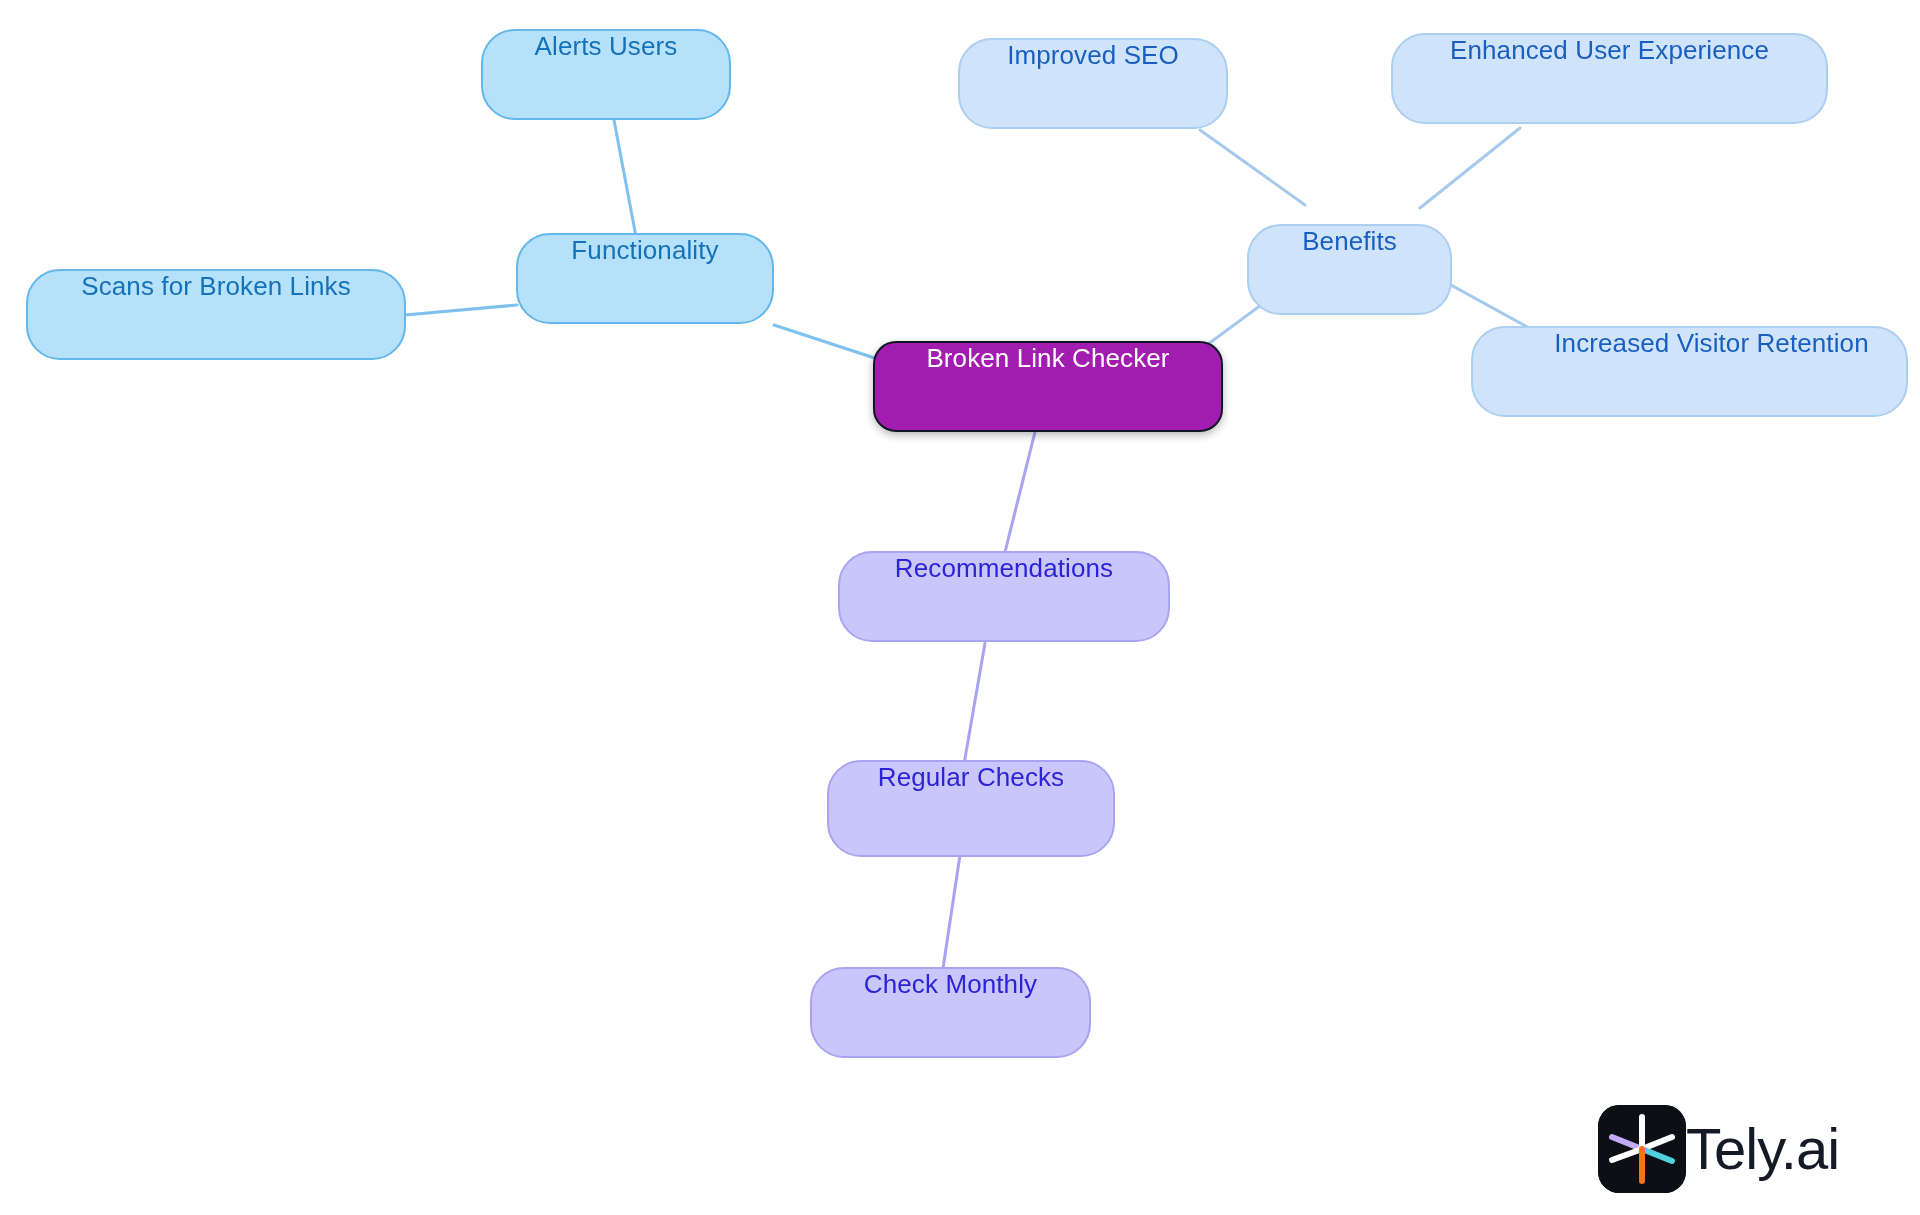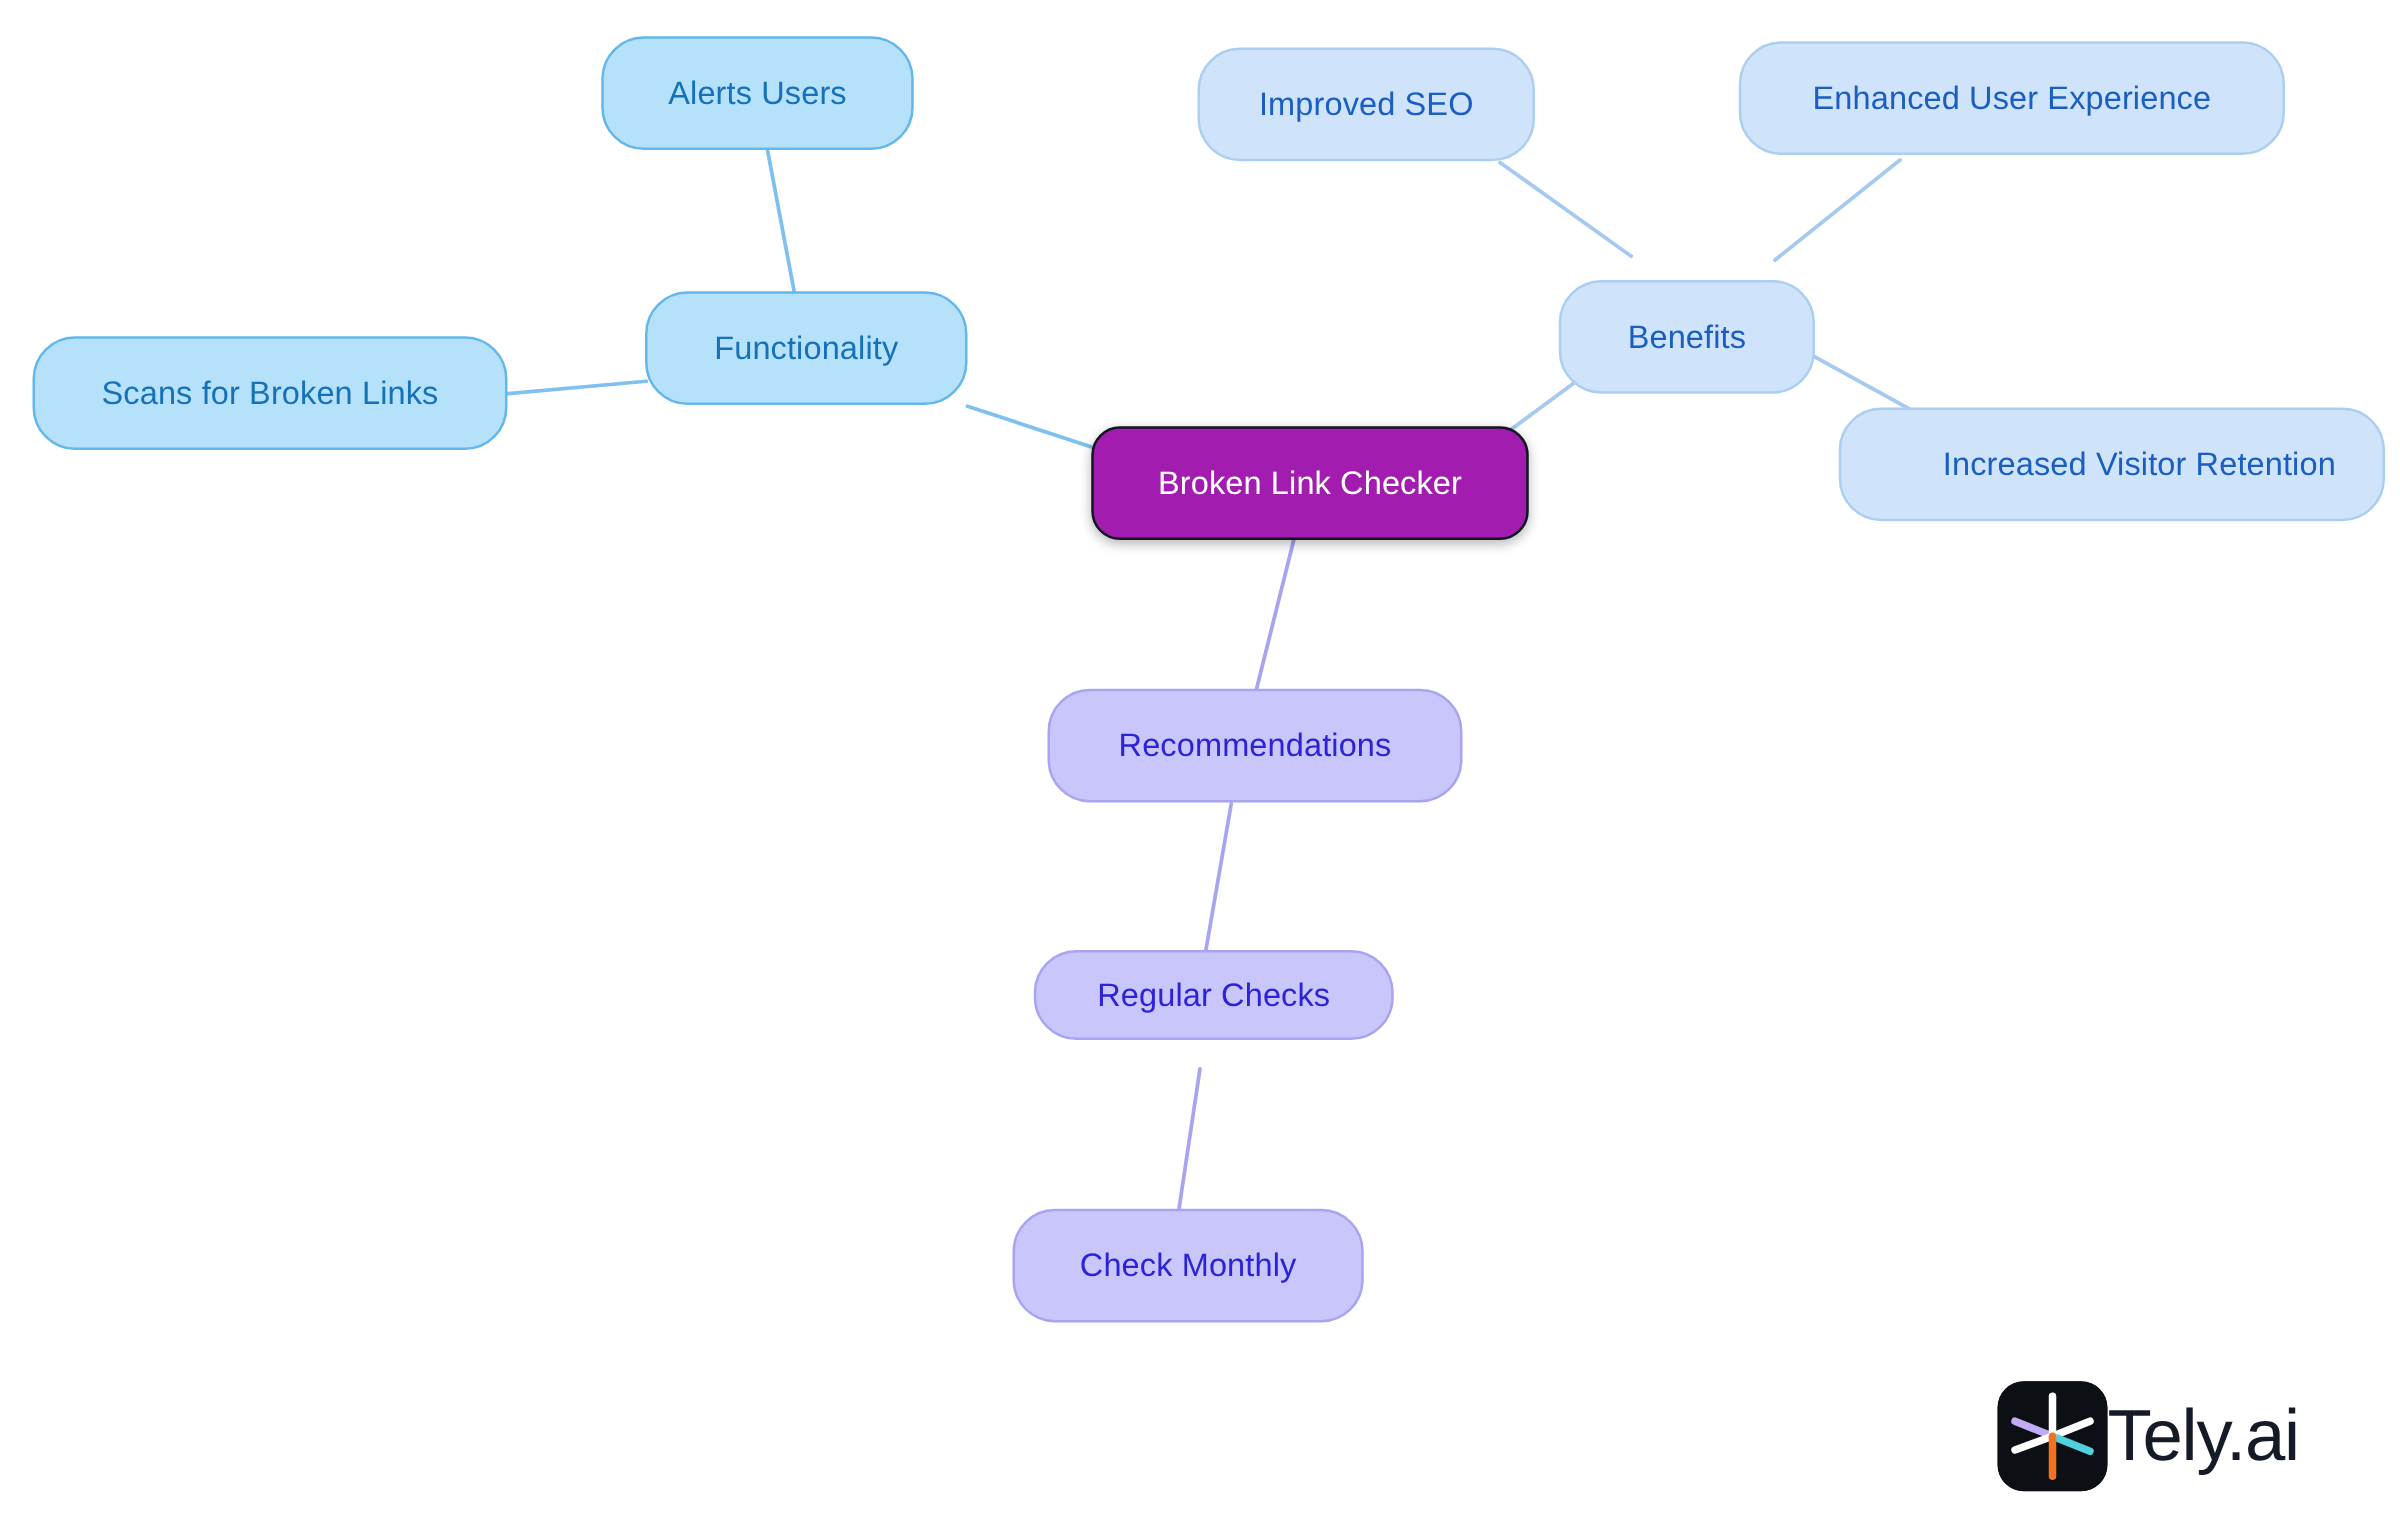"Alerts Users" .node { align-items: center -> flex-start }
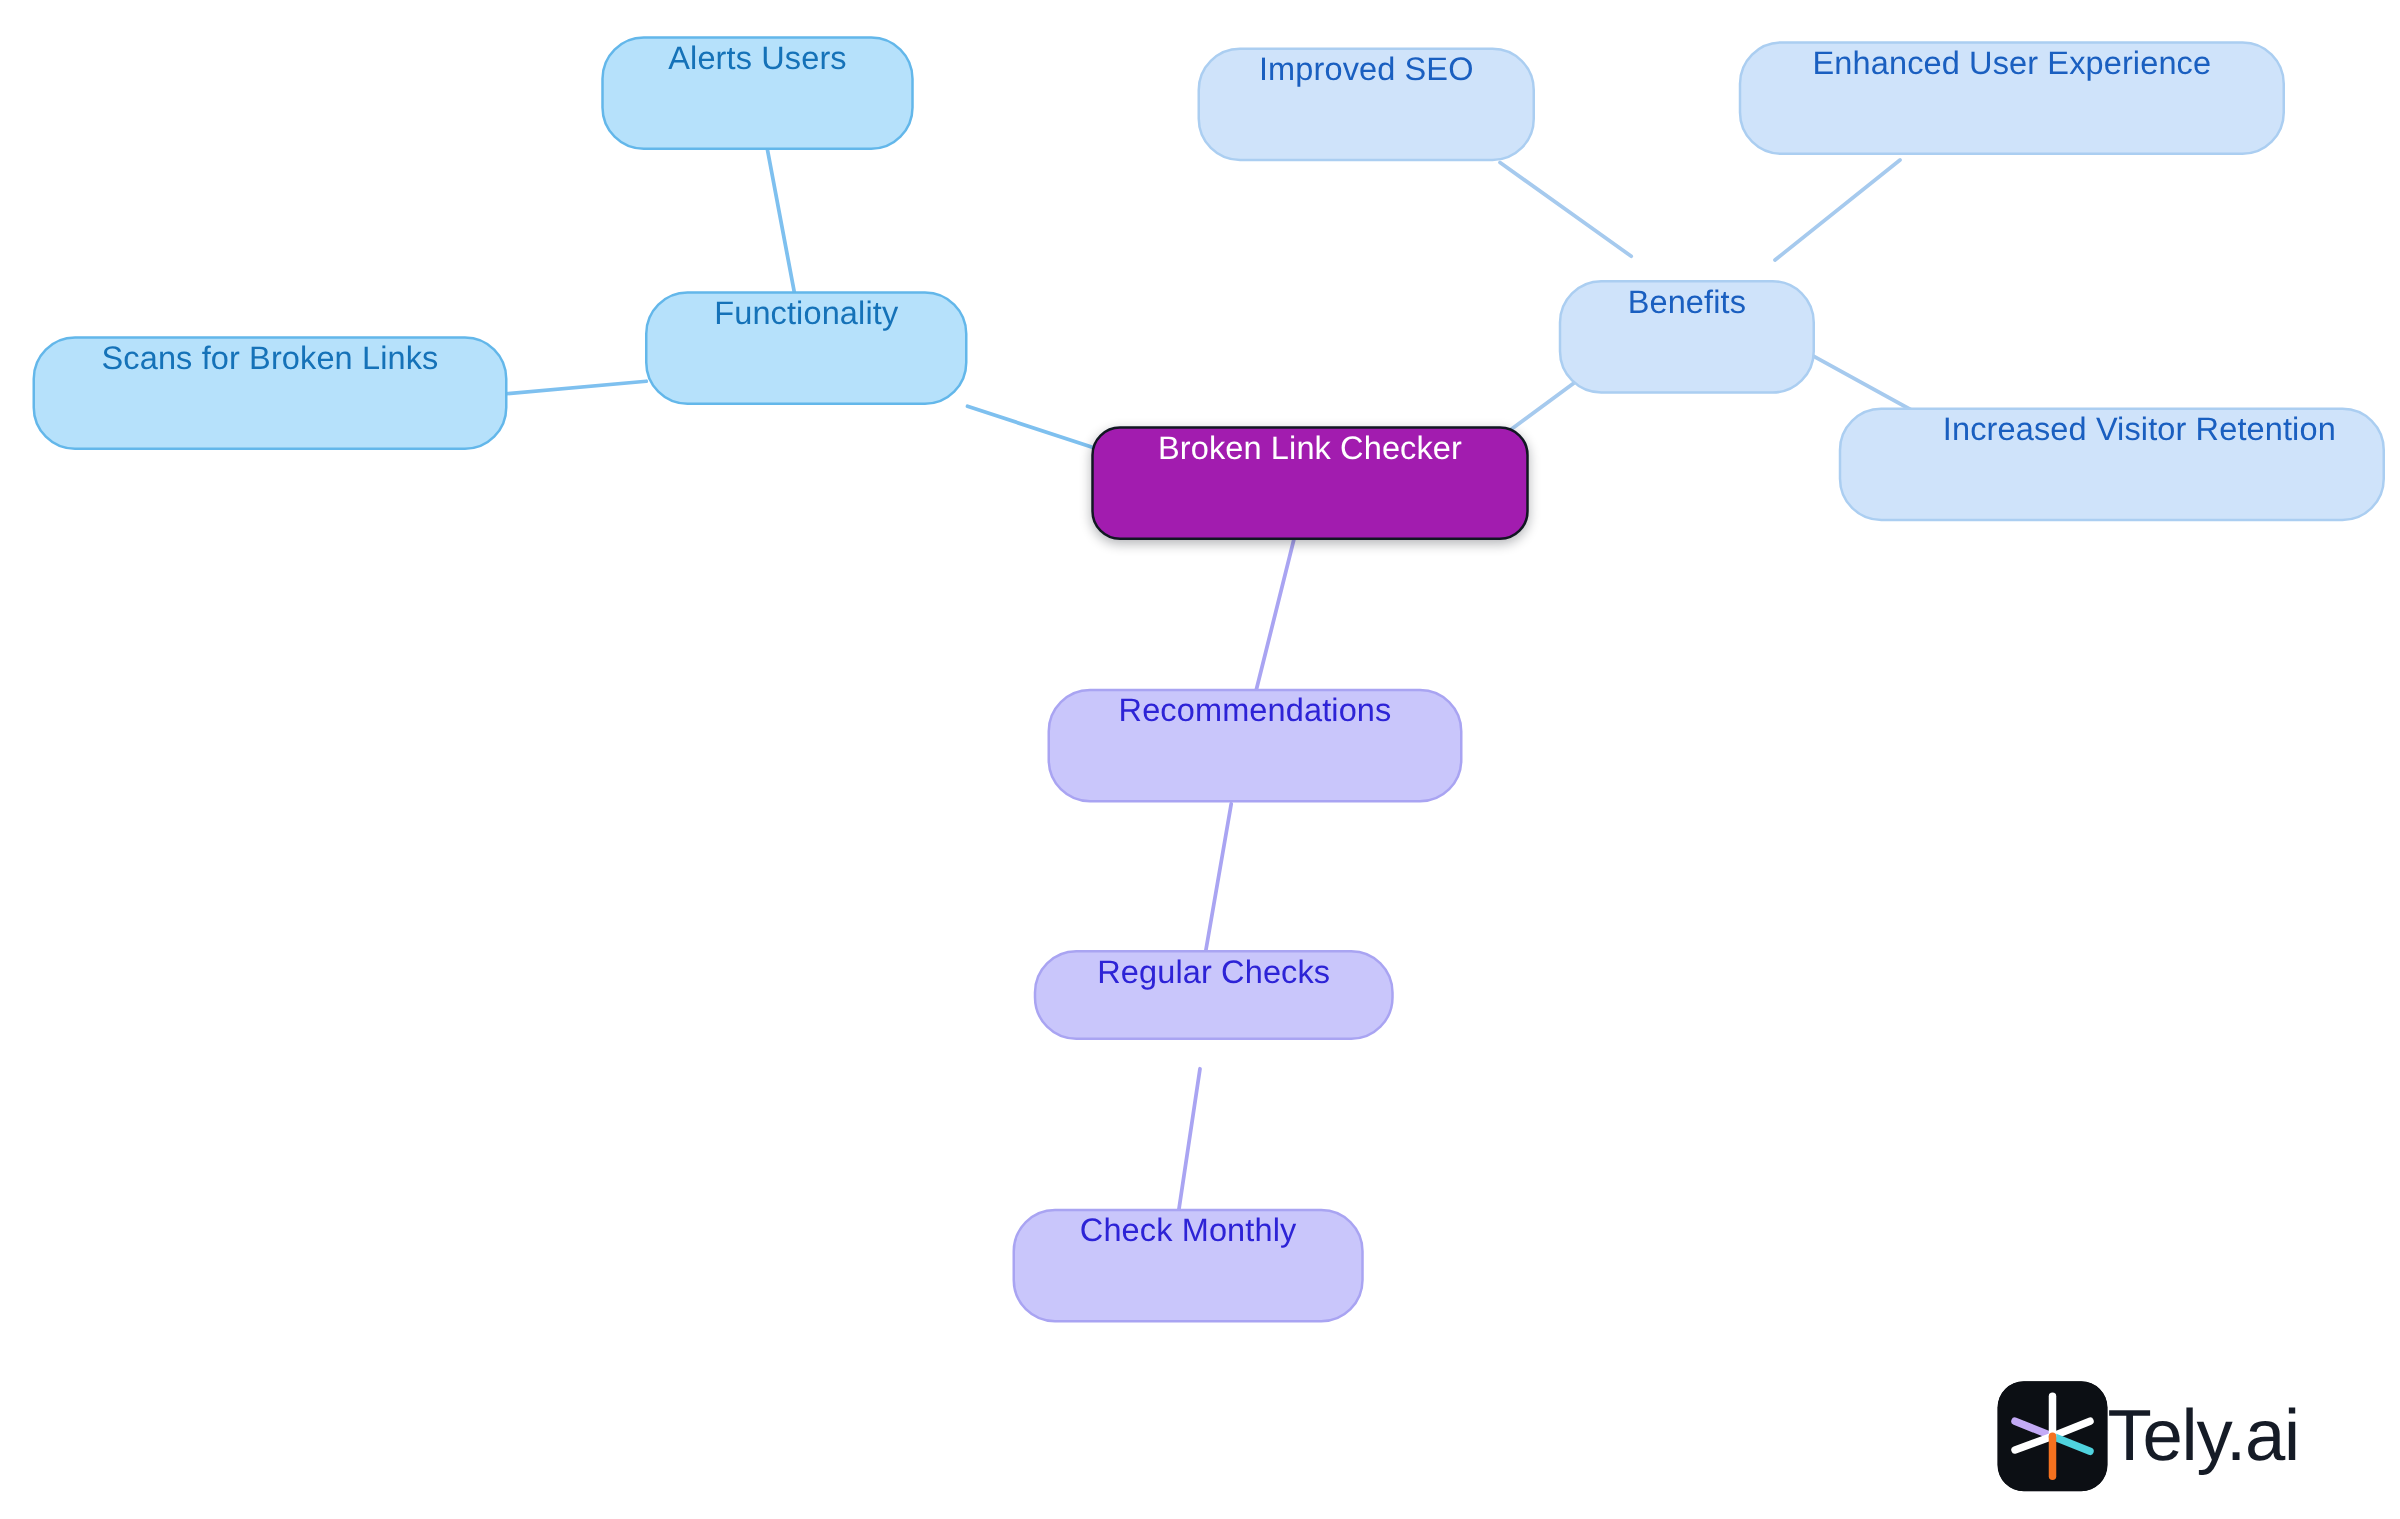"Regular Checks" div.node { height: 72px -> 97px }
